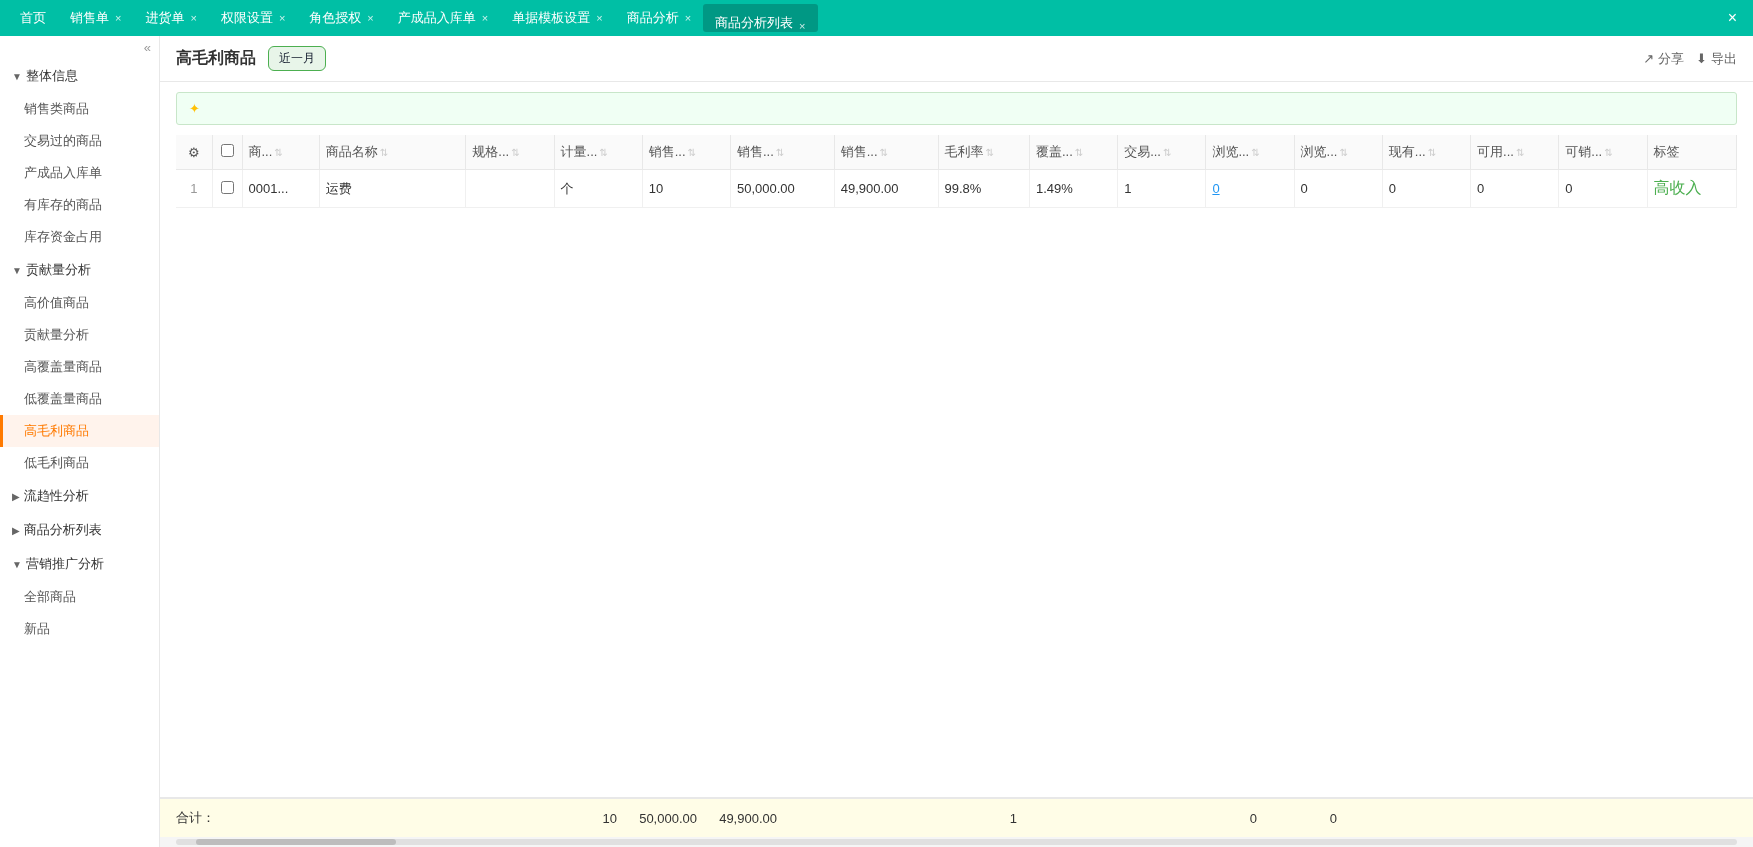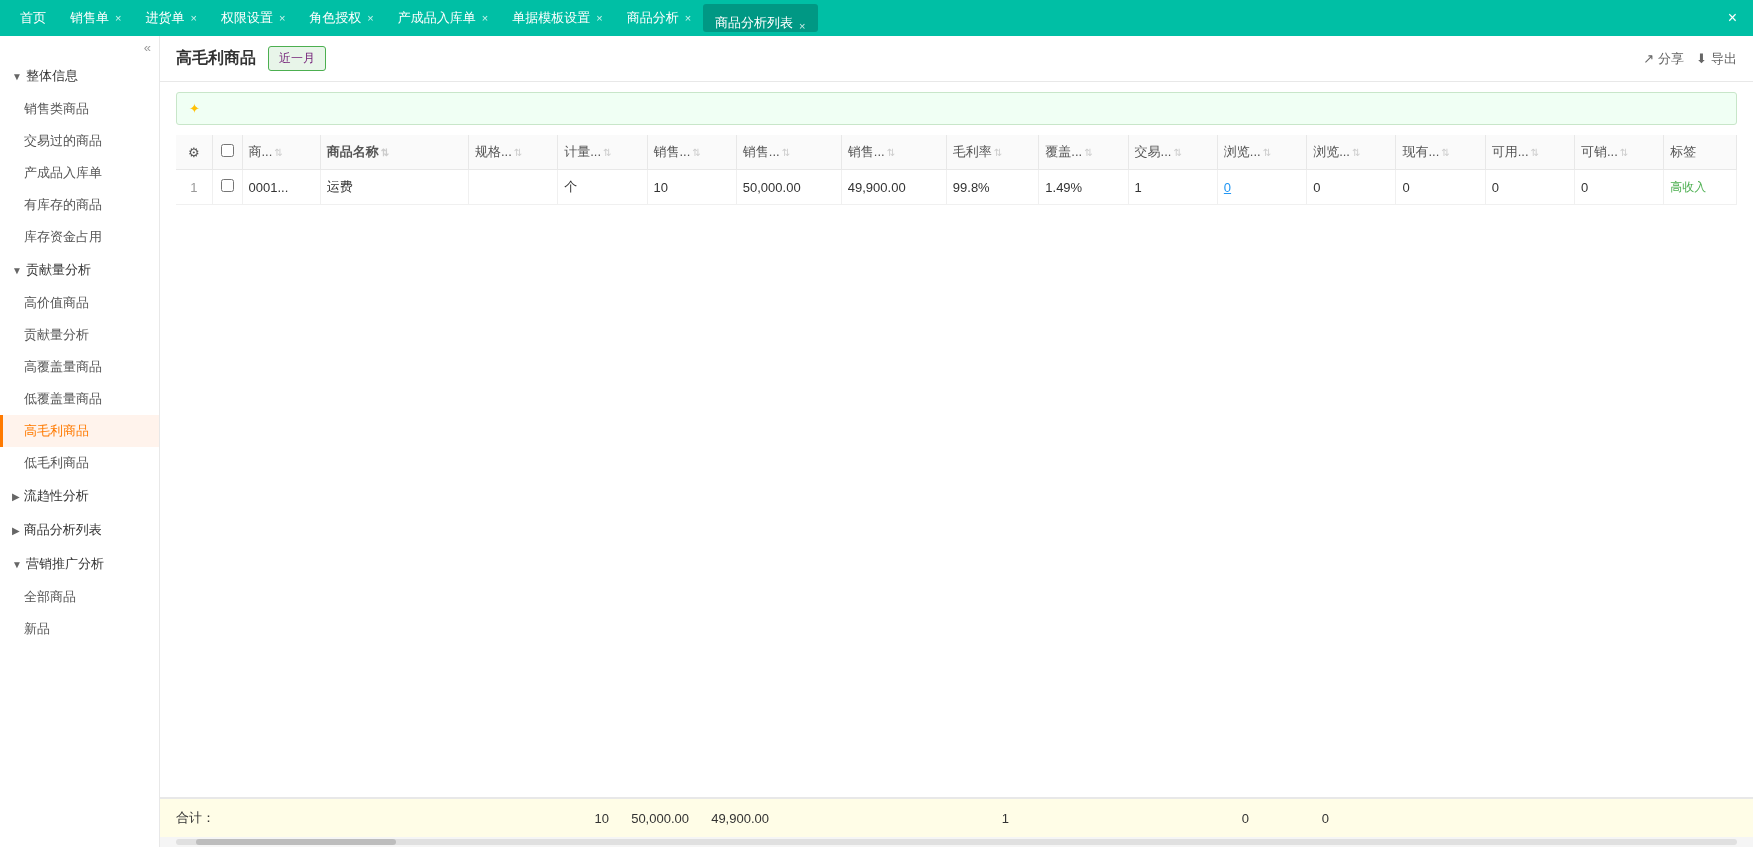"近一月" .filter-btn.active { border-radius: none -> 6px; color: #701a75 -> #0f172a }
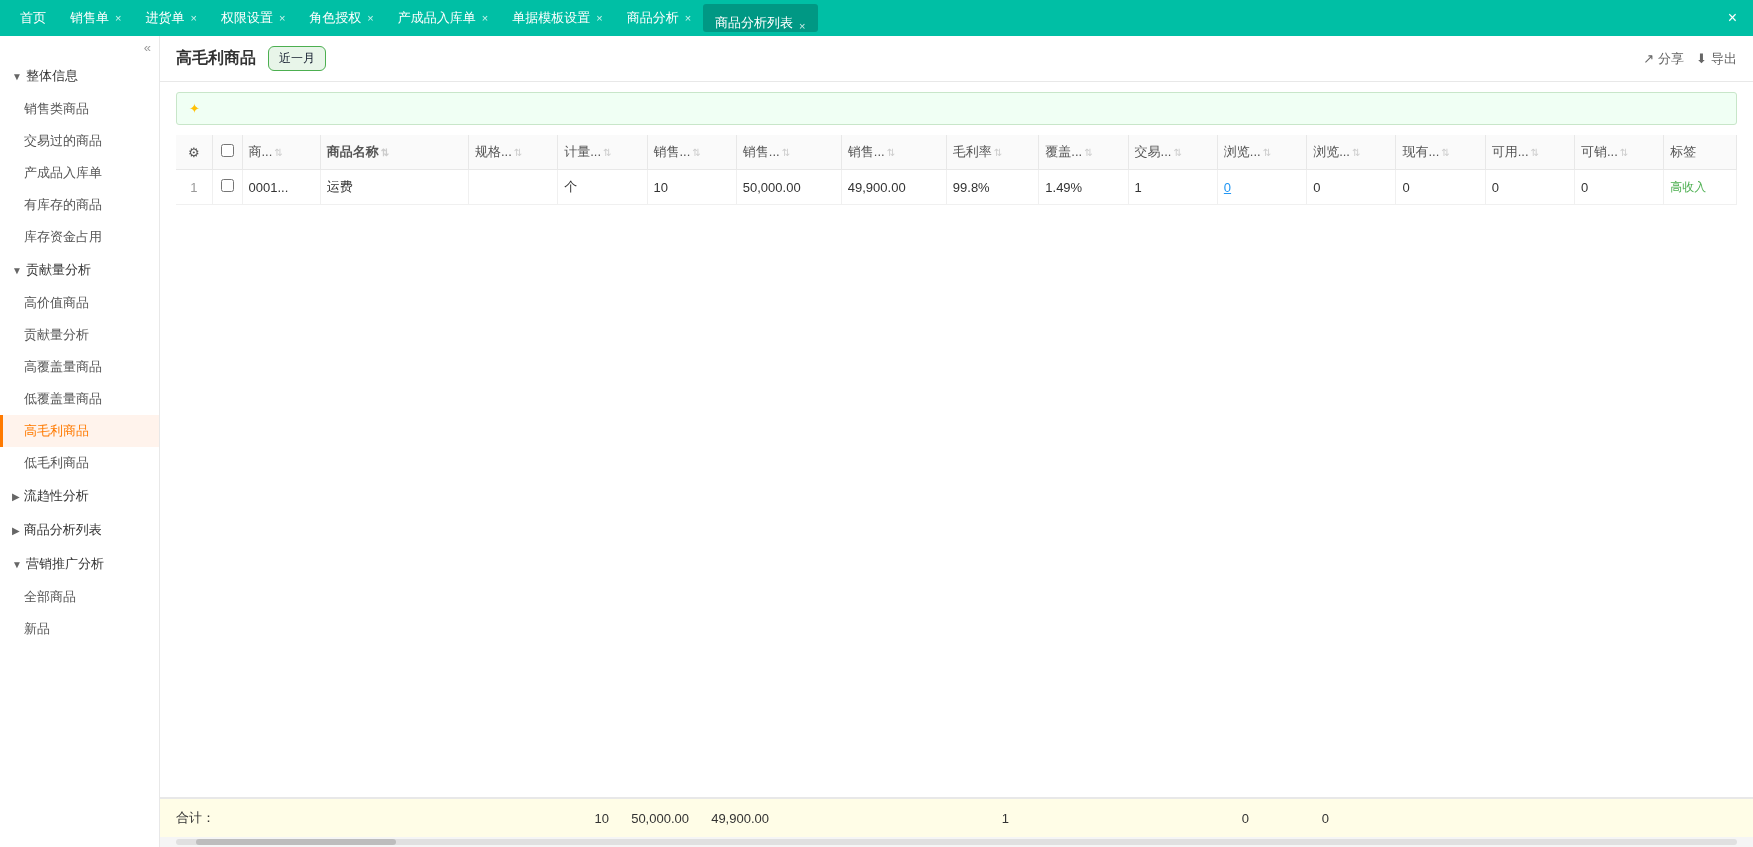"商品名称" th { font-weight: bold -> none }
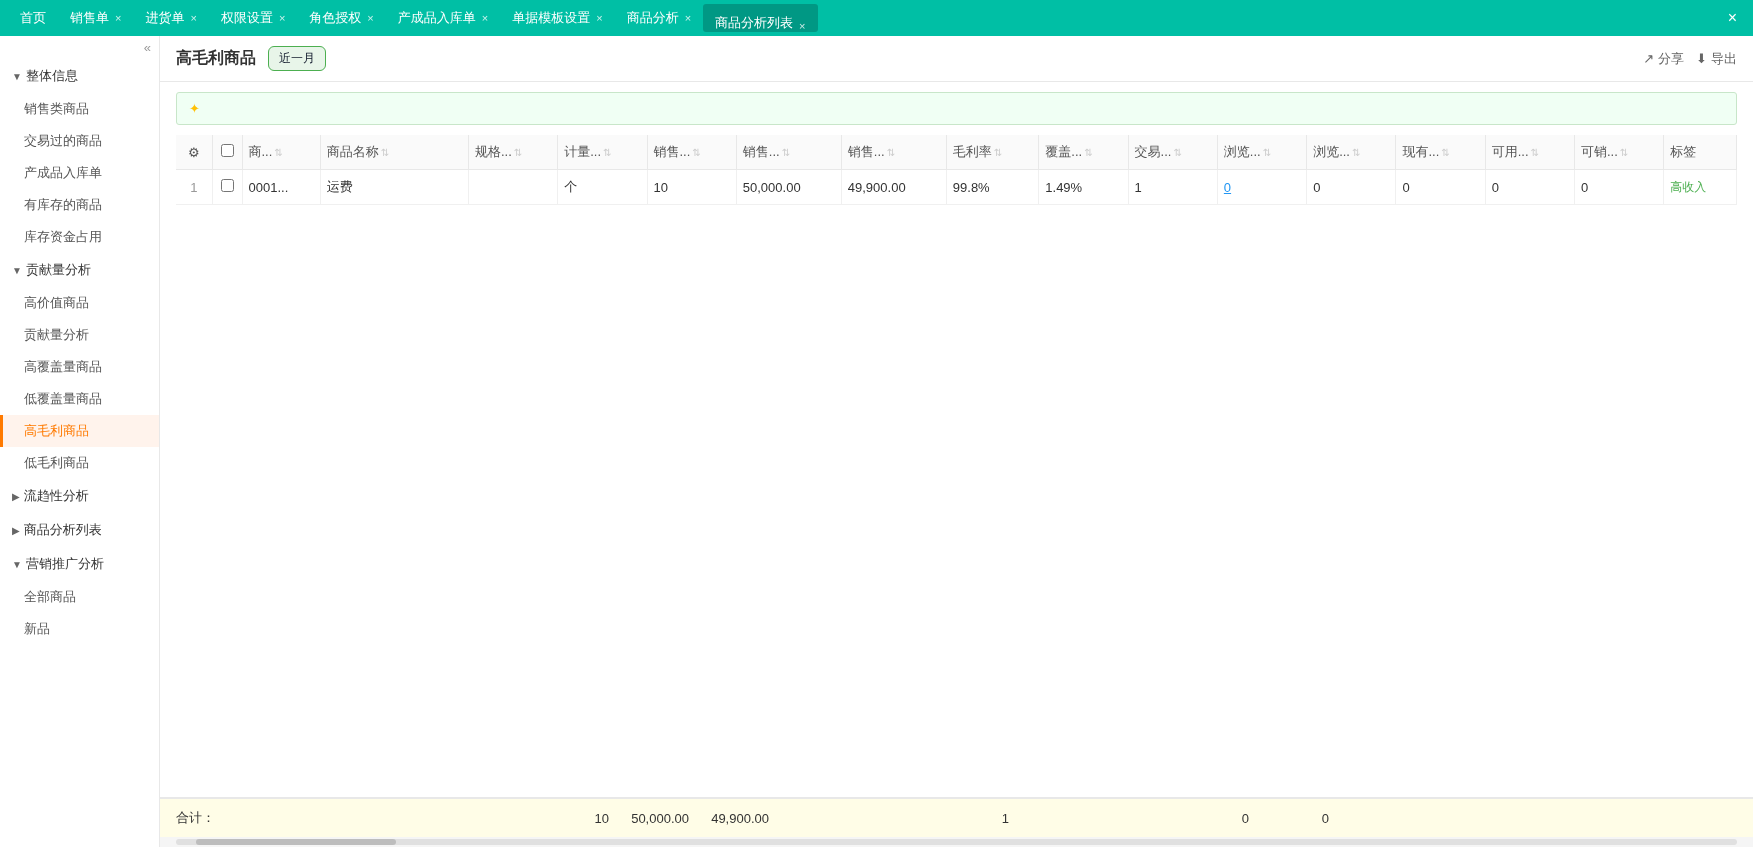"高收入" .tag-high { font-size: 12px -> 16px }
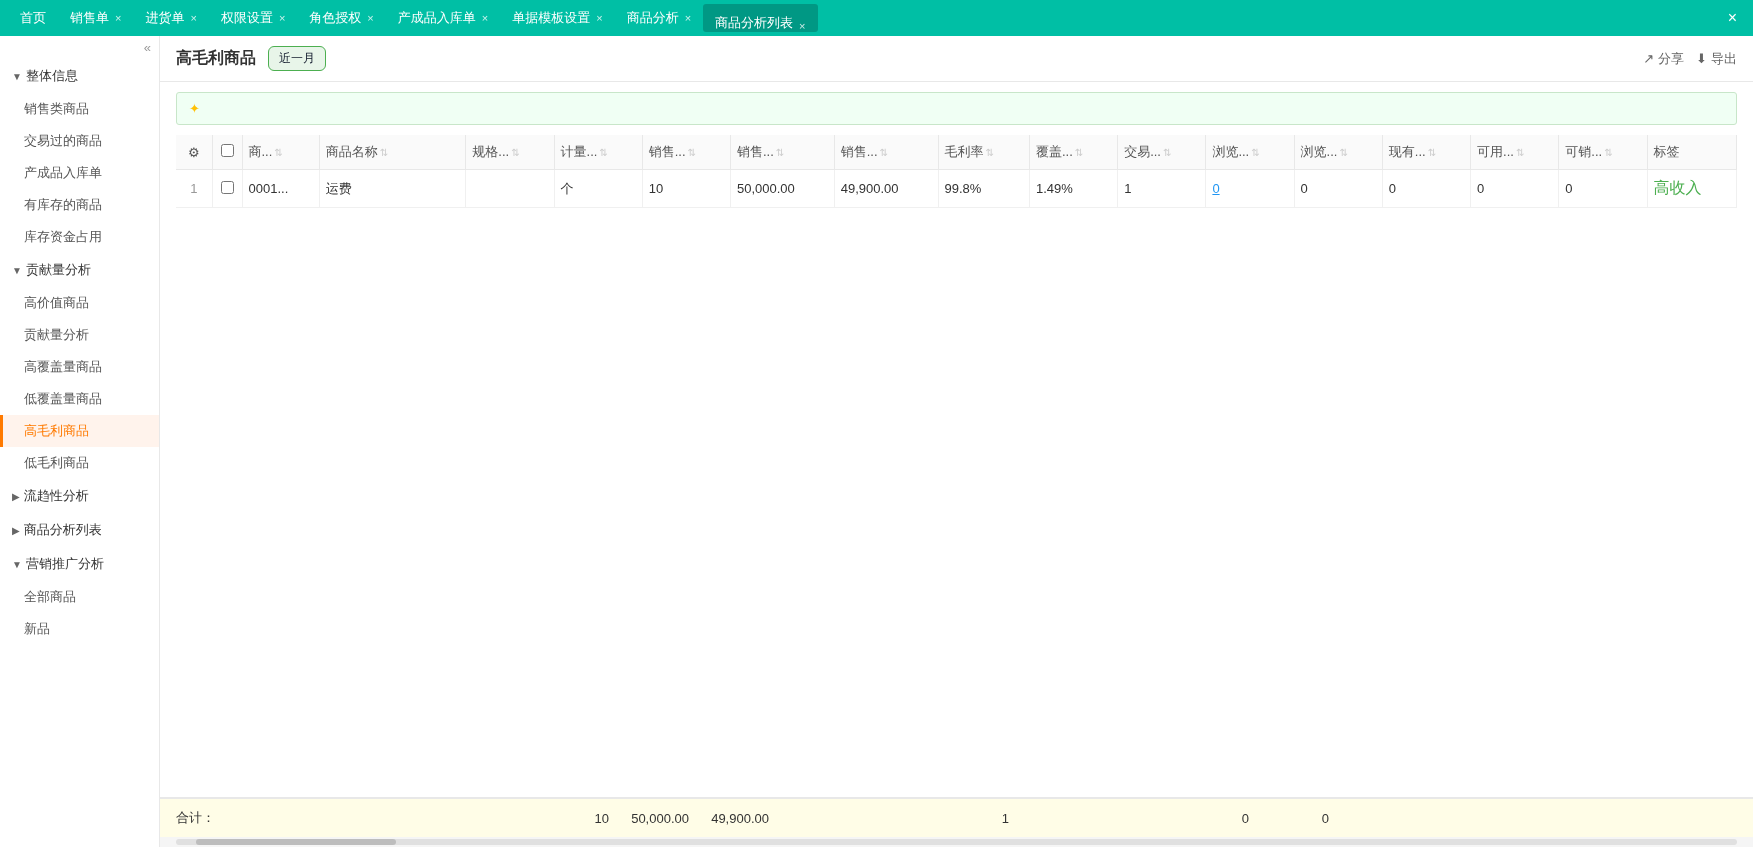"合计：" .footer-label { margin-right: none -> 8px }
